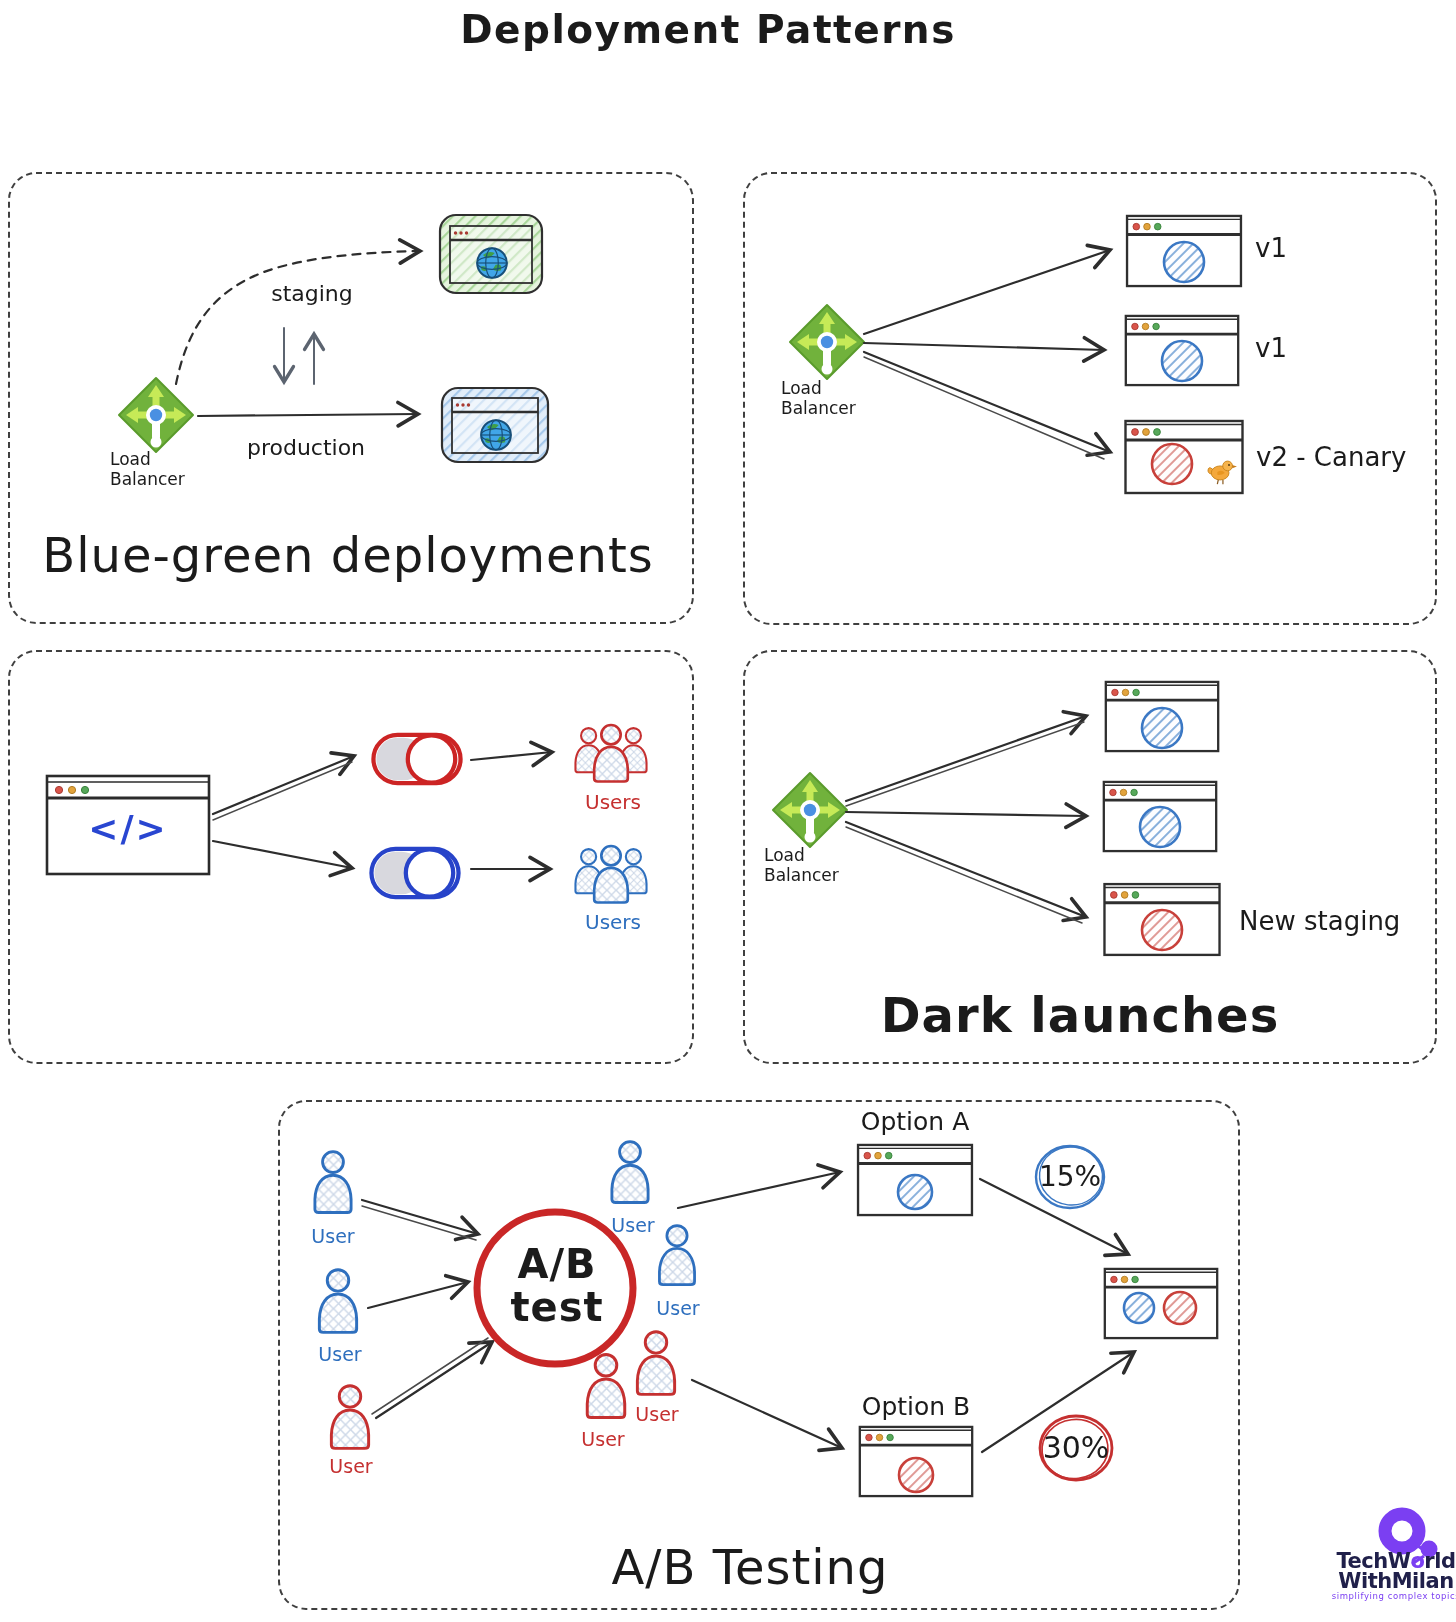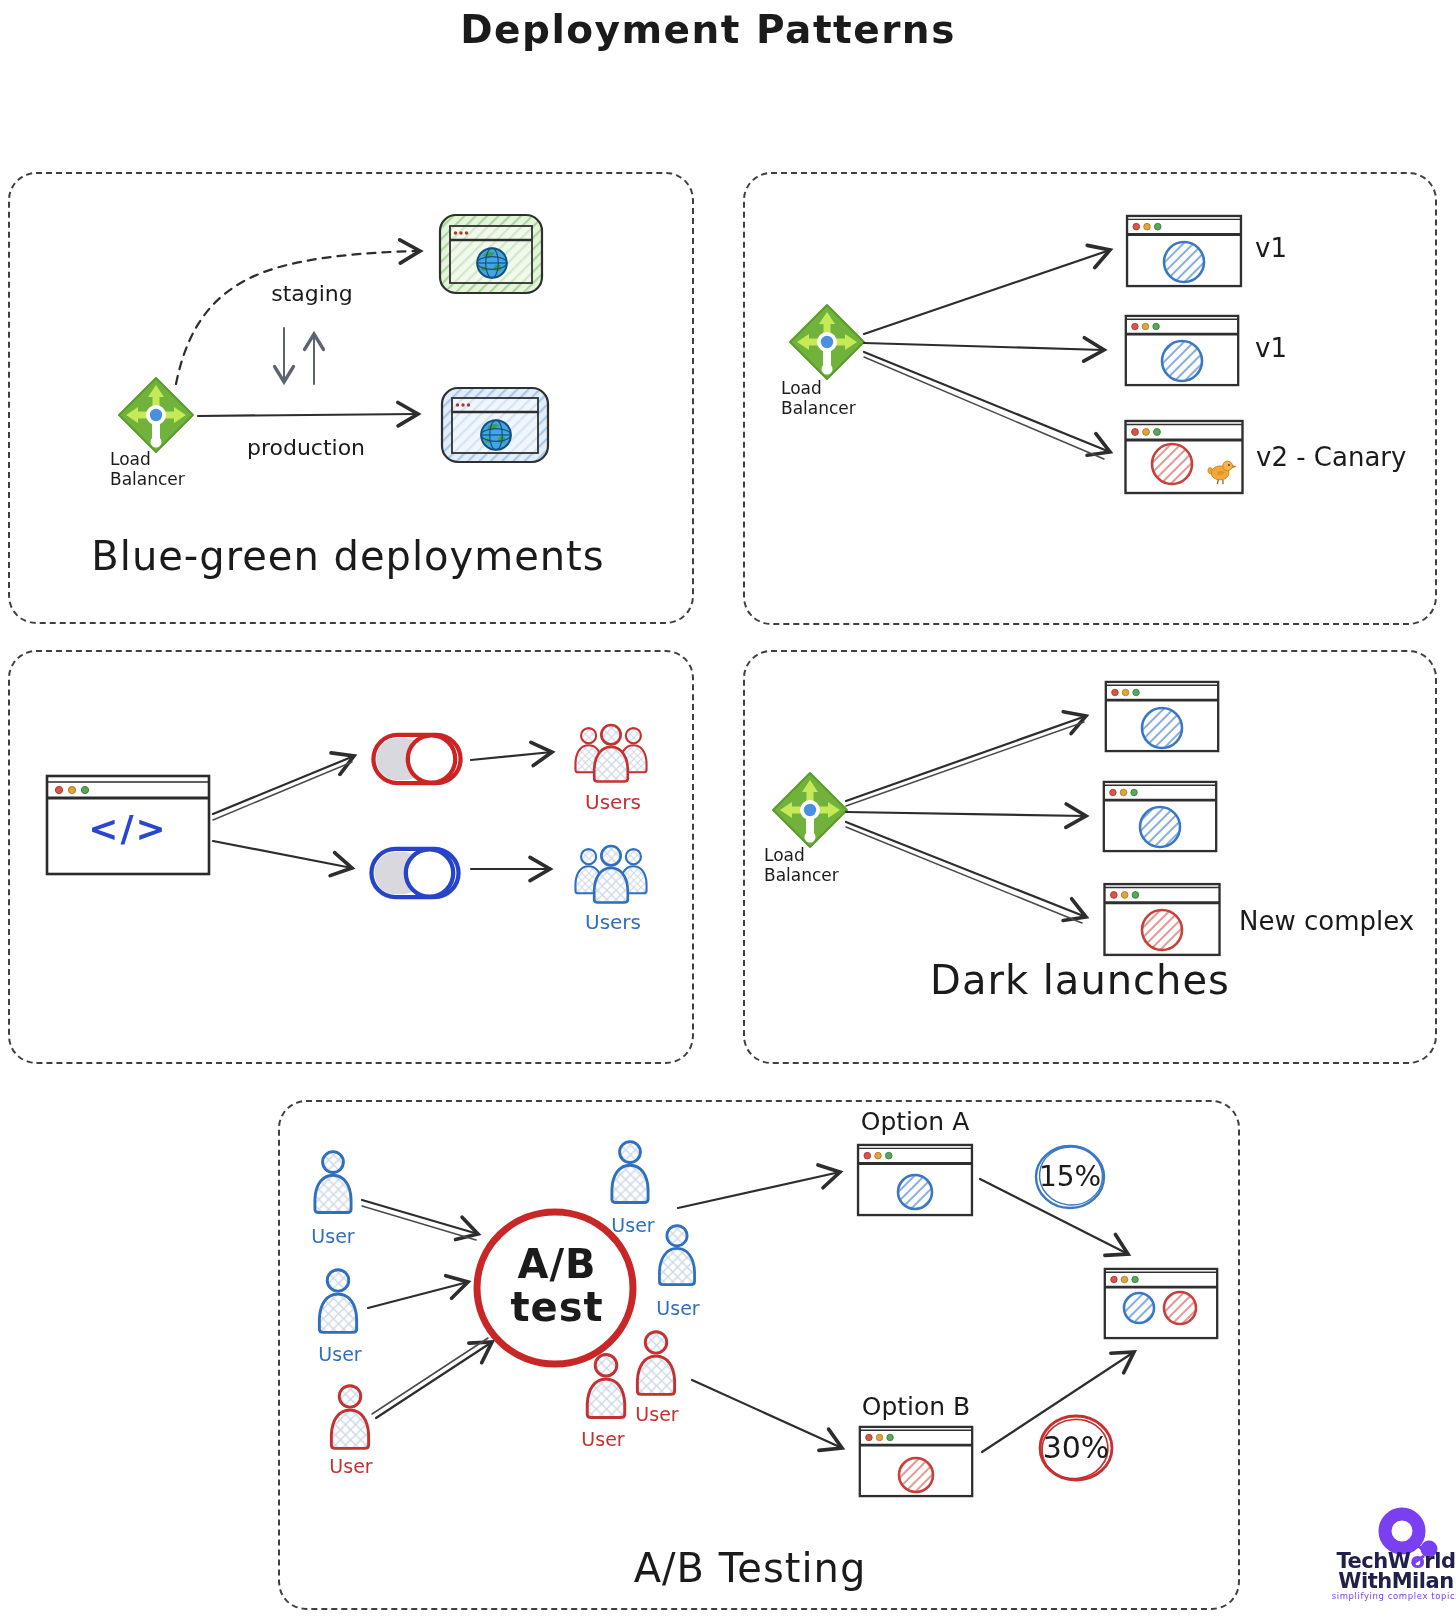"Blue-green deployments" .ptitle { font-size: 40px -> 48px }
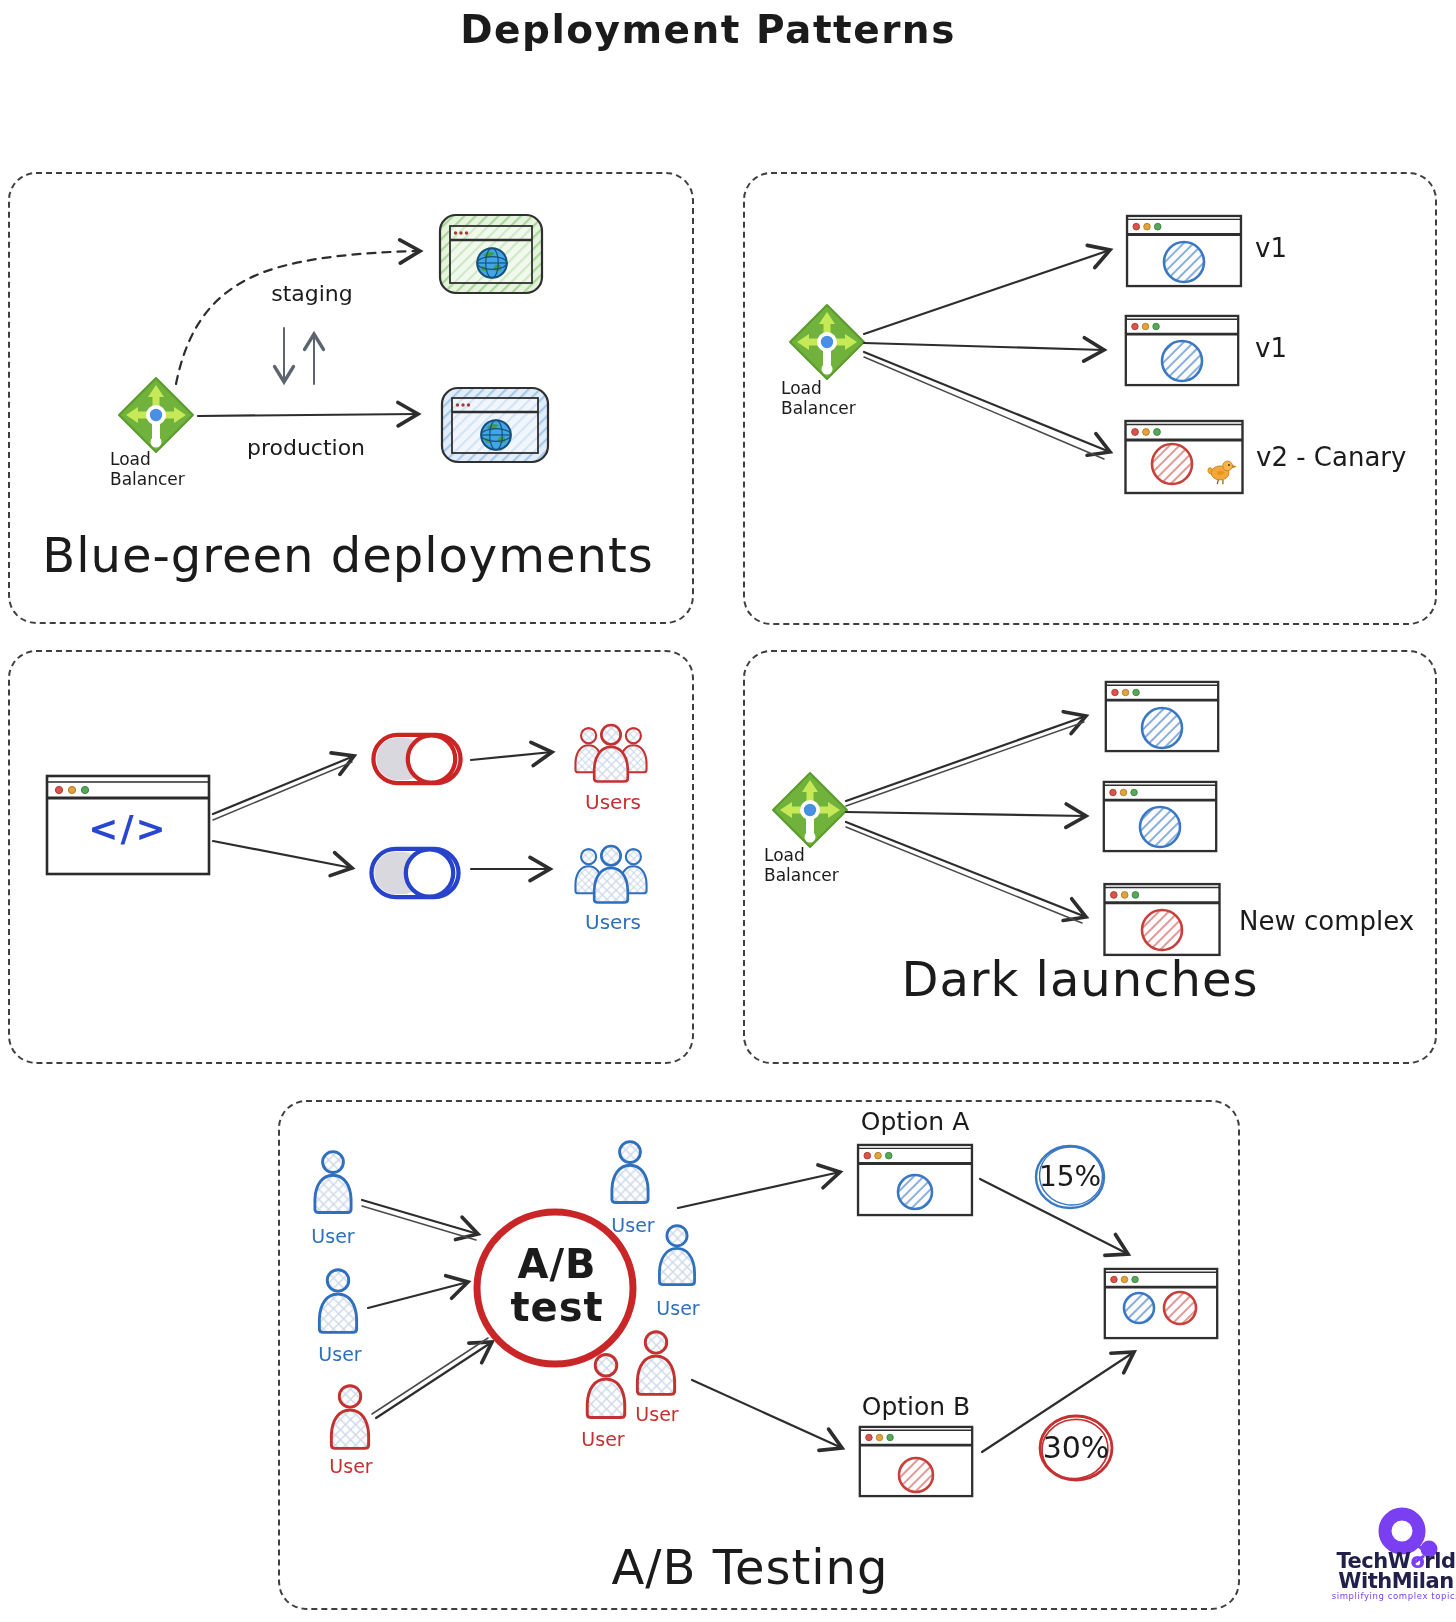"New complex" div.lbl { text: complex -> staging }
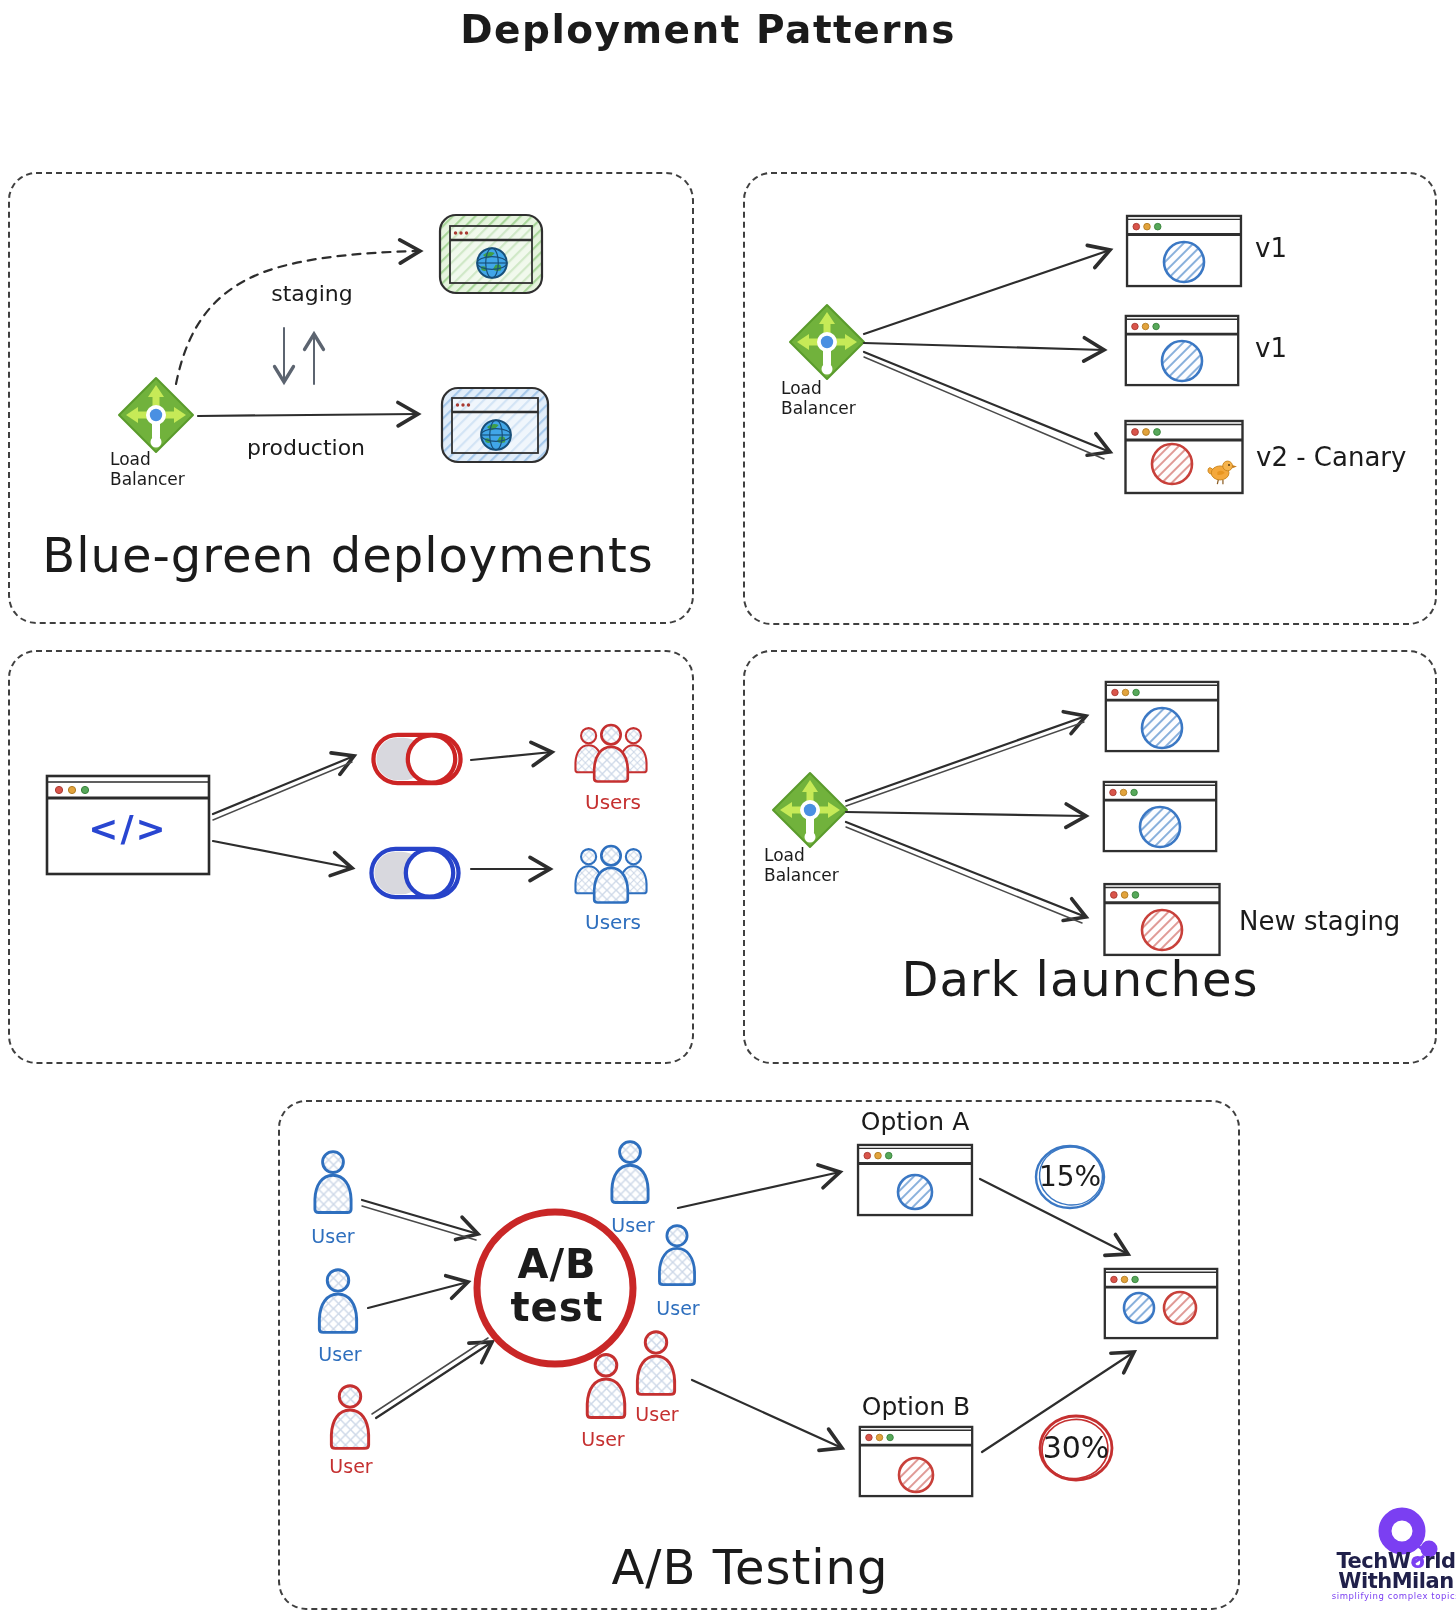"Dark launches" div.lbl { font-weight: none -> bold; top: 980px -> 1016px }
